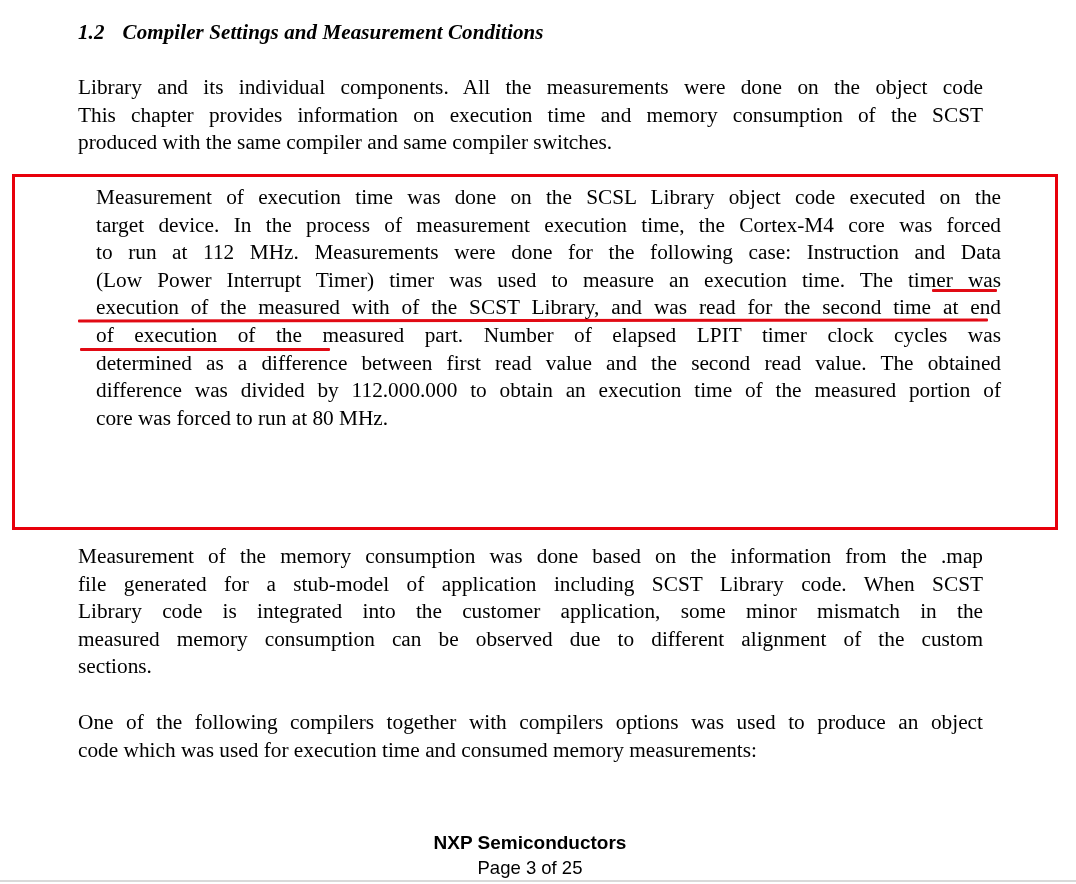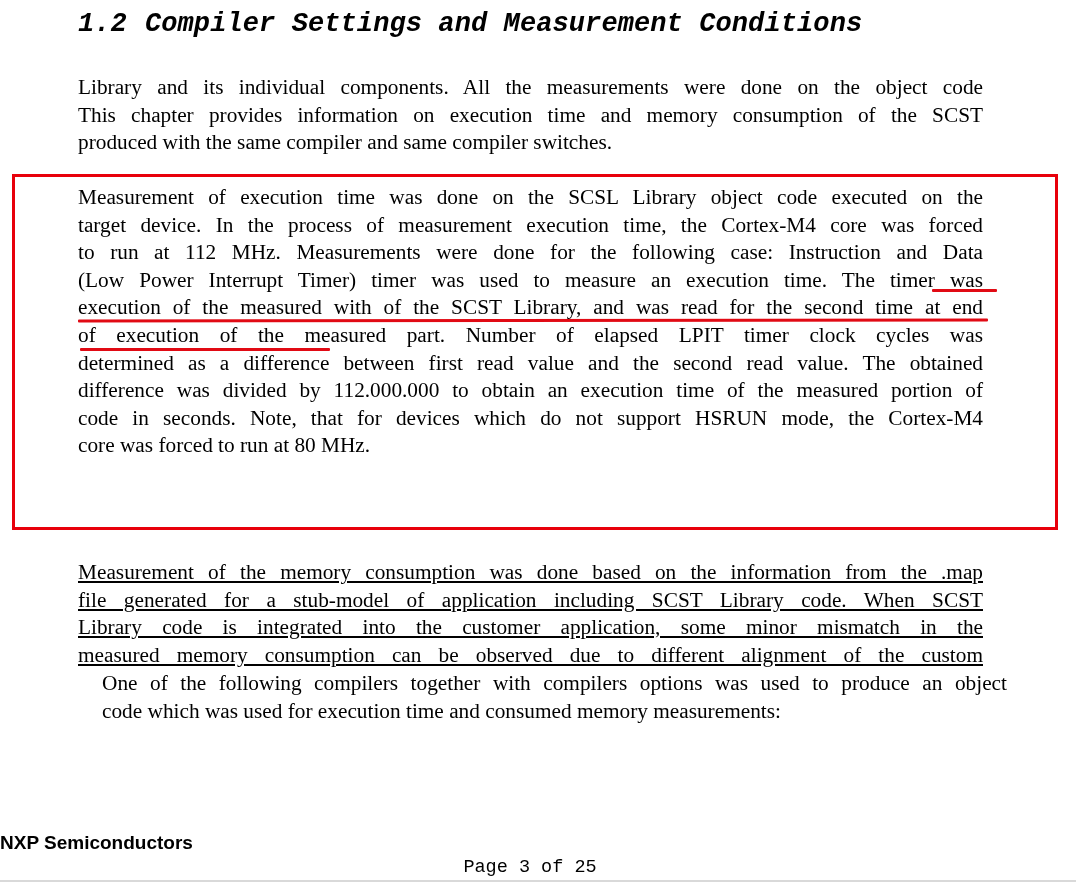"1.2 Compiler Settings and Measurement" .heading { font-family: Liberation Mono, monospace -> Liberation Serif, serif; font-size: 27px -> 21px; top: 6px -> 14px }
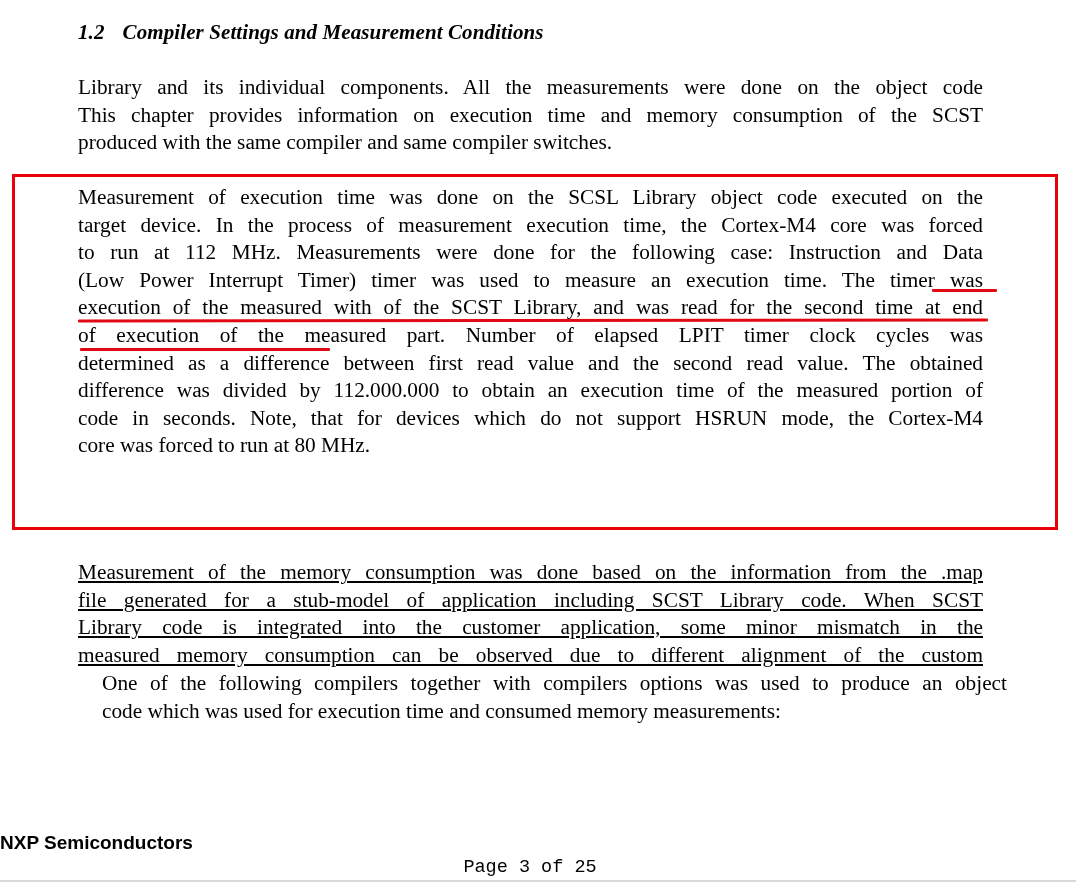"Measurement of execution time was" div.para { margin-left: none -> 18px }
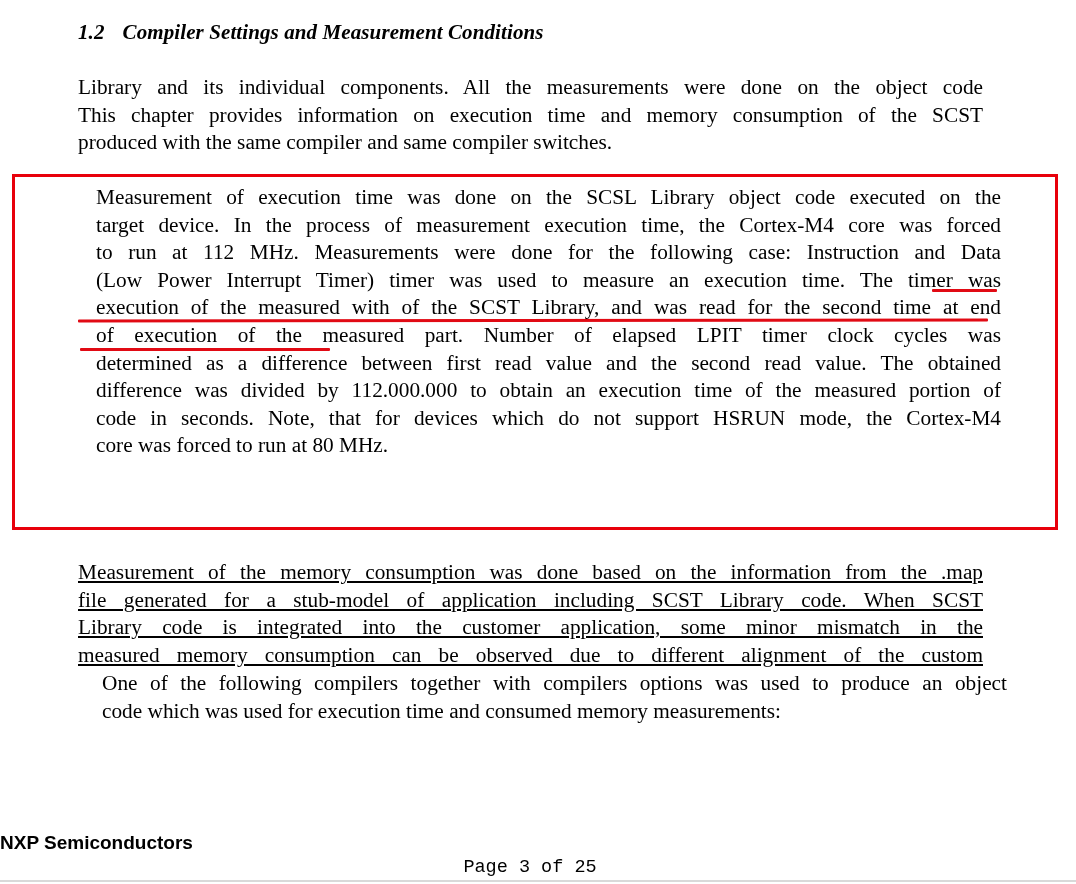"code in seconds. Note, that" span.line { html: <span>code in seconds. Note, that for devices which do not support HSRUN mode, the Cortex-M4</span> -> none }
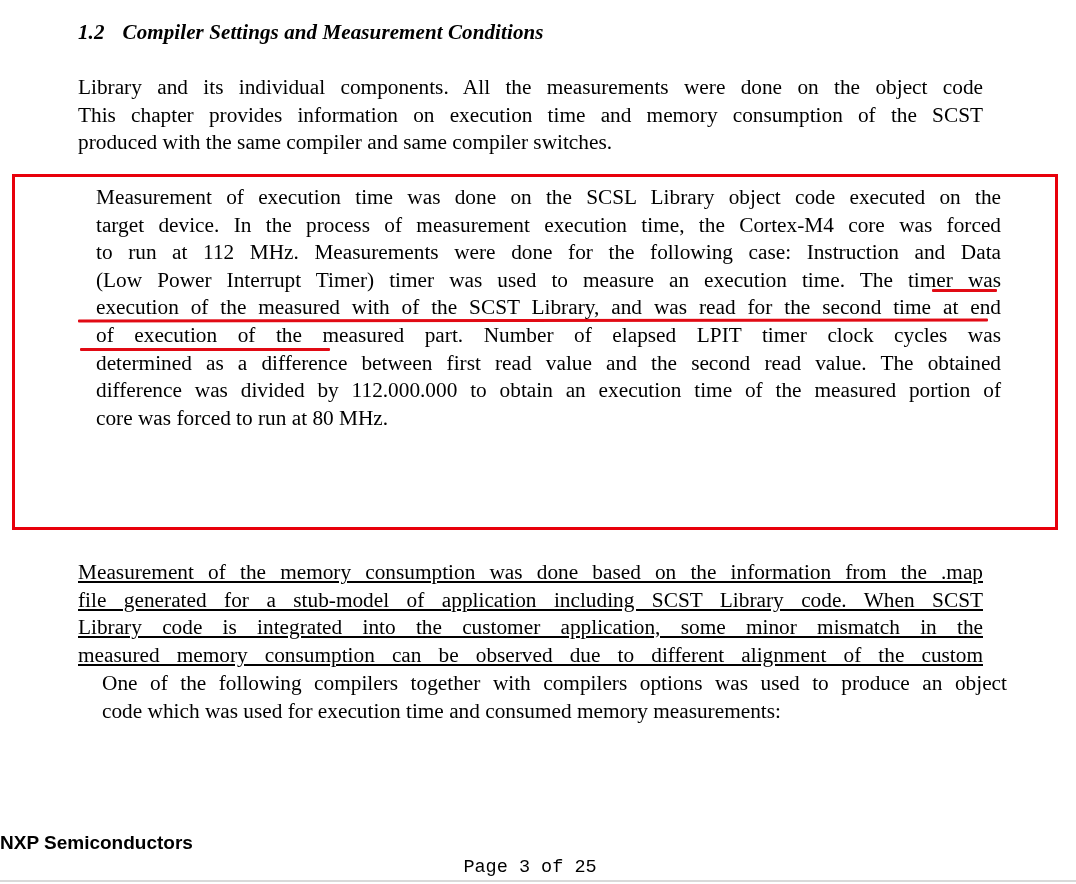"Measurement of the memory consumption" div.para { text-decoration: underline -> none; top: 559px -> 543px }
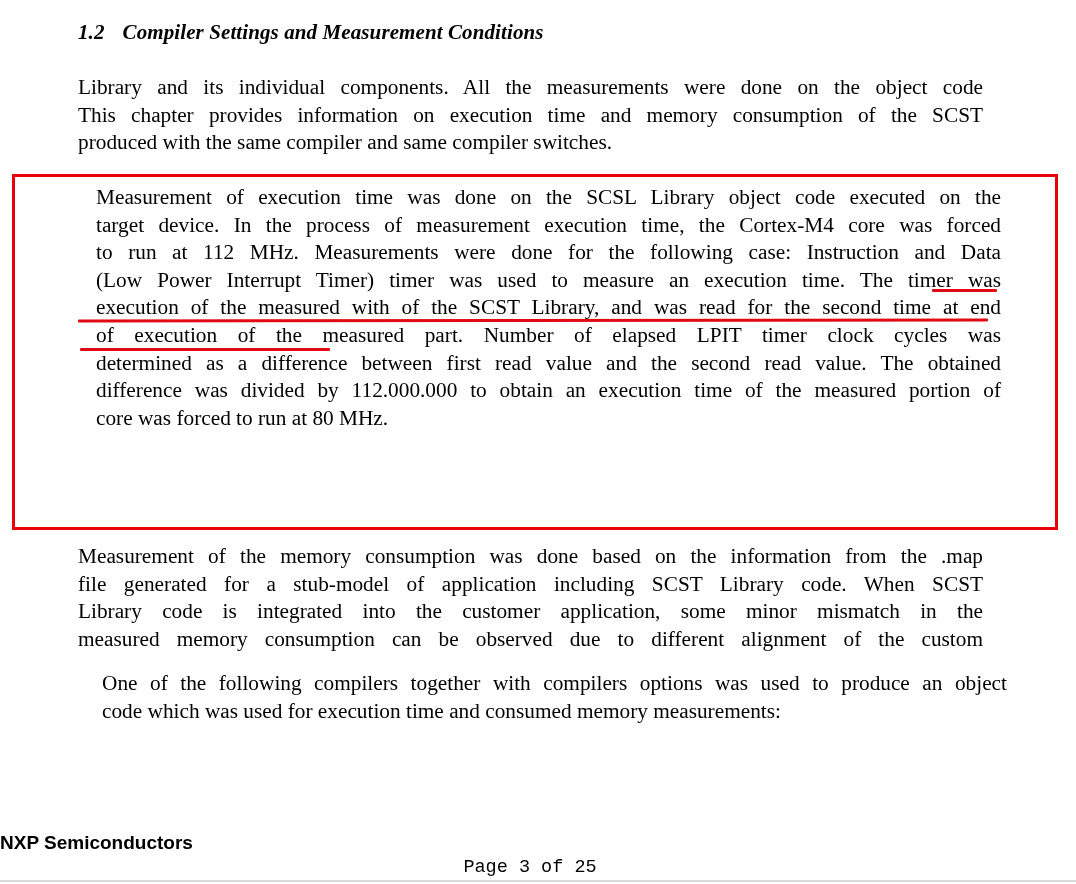"sections." span.line { html: none -> <span>sections.</span> }
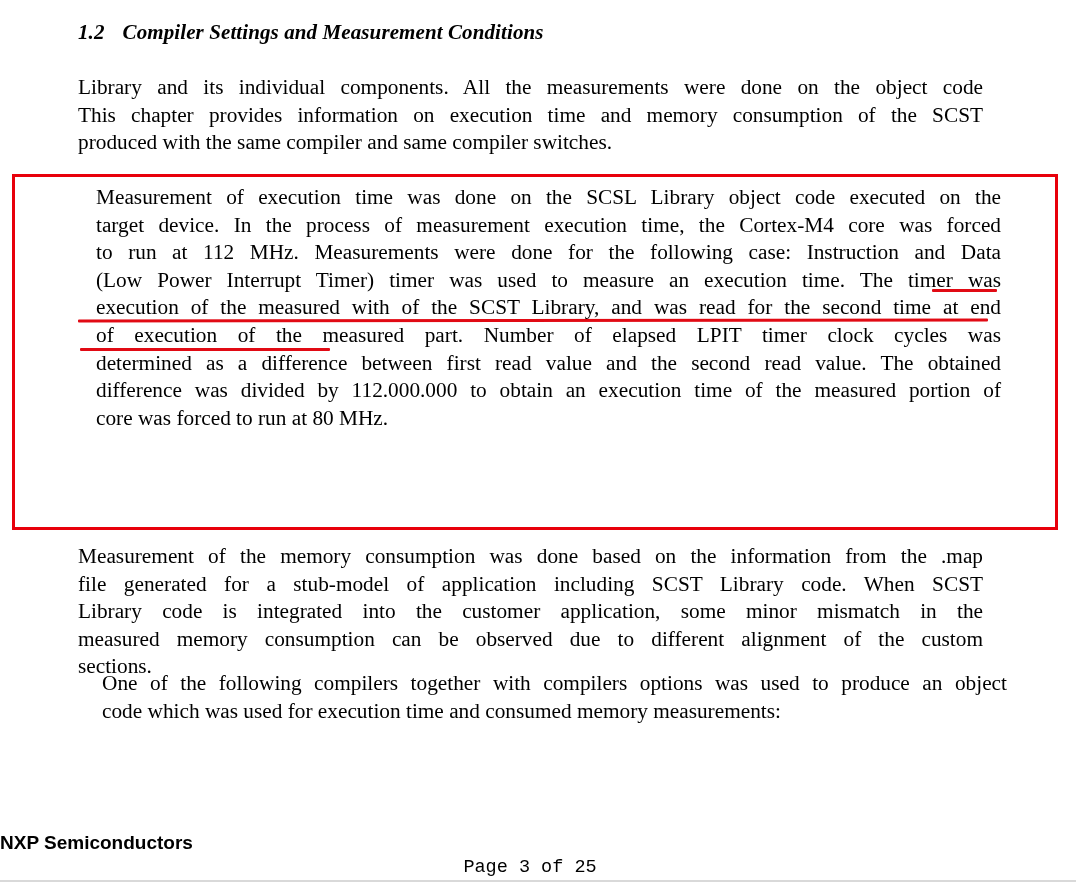"One of the following compilers" div.para { margin-left: 24px -> none; top: 670px -> 709px }
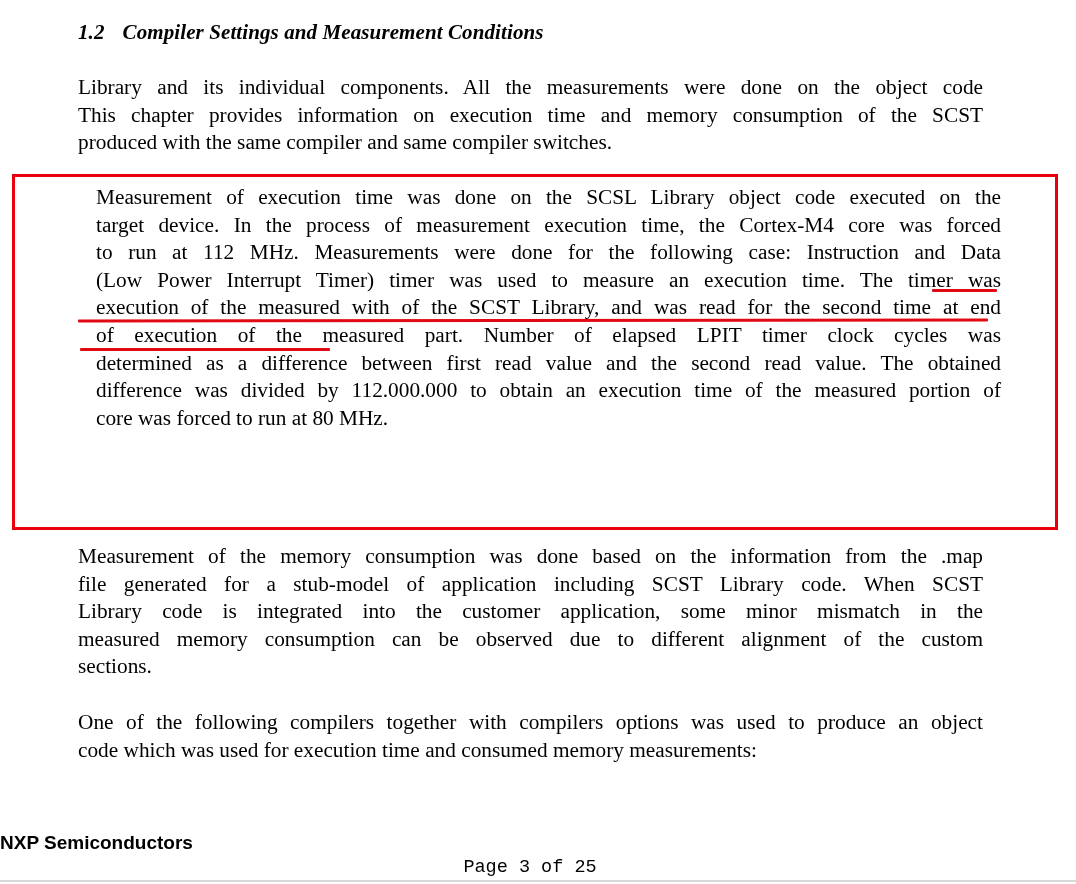"NXP Semiconductors" .footer-company { text-align: none -> center }
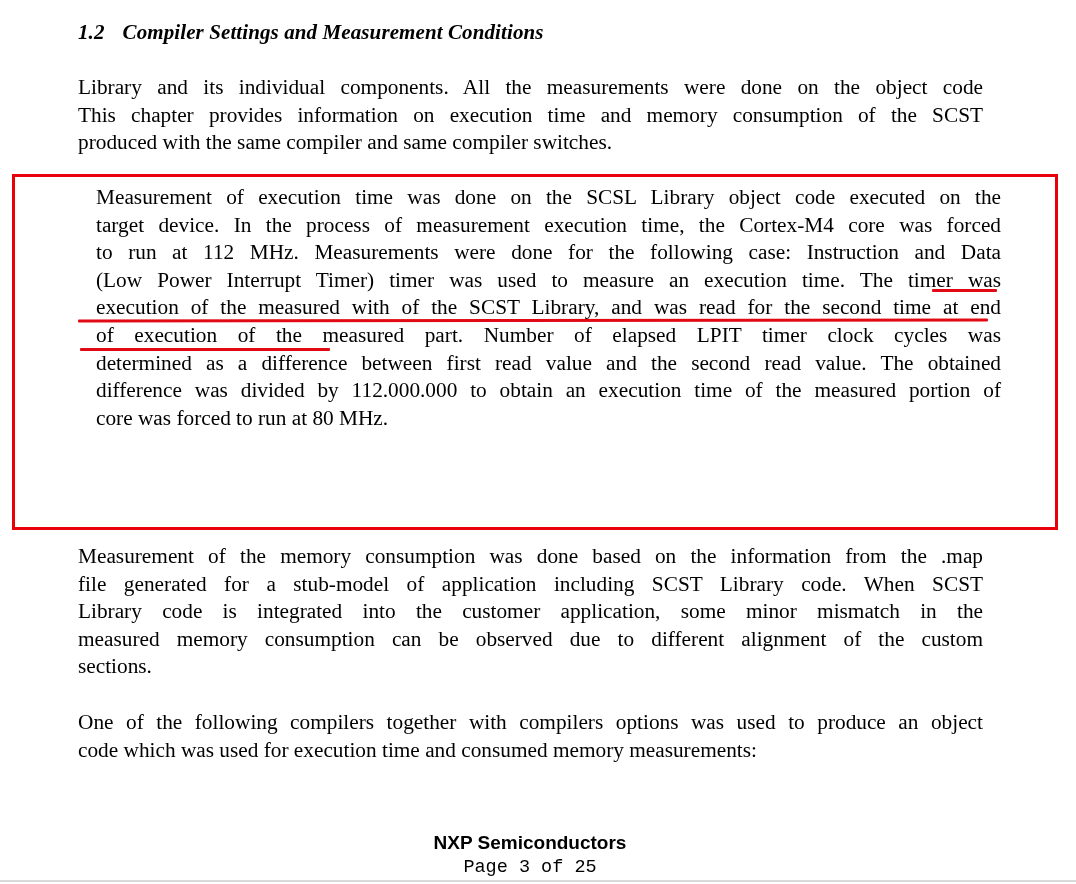"Page 3 of 25" .footer-page { font-family: Liberation Mono, monospace -> Liberation Sans, sans-serif }
